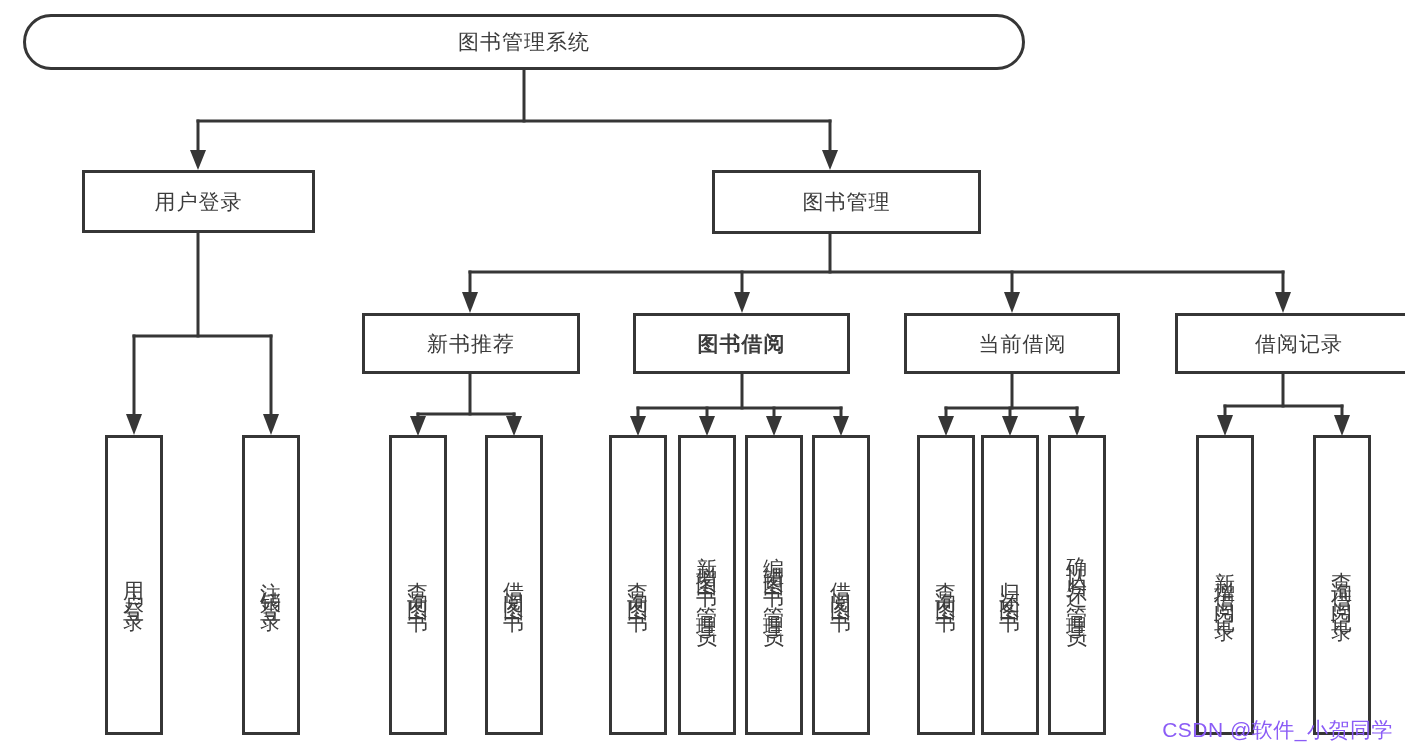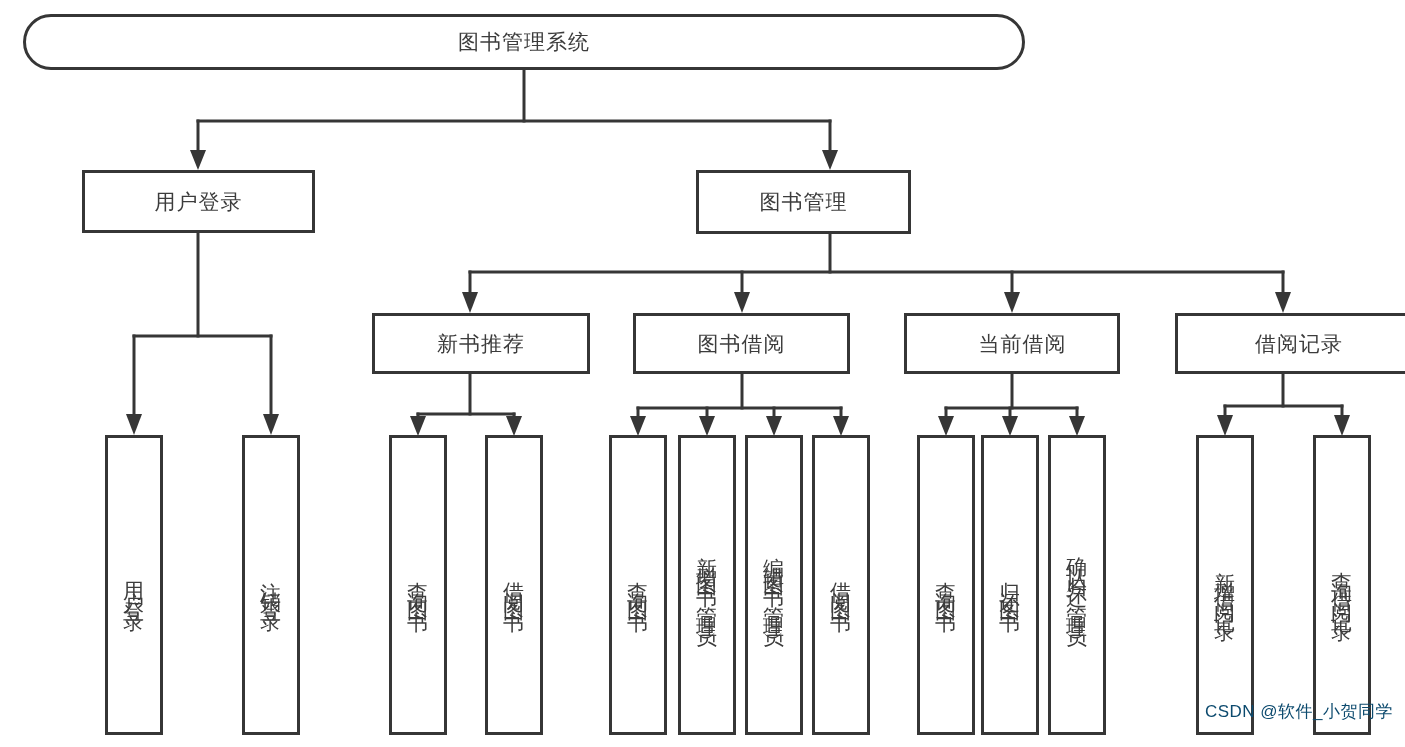"图书管理" div.box { left: 696px -> 712px; width: 215px -> 269px }
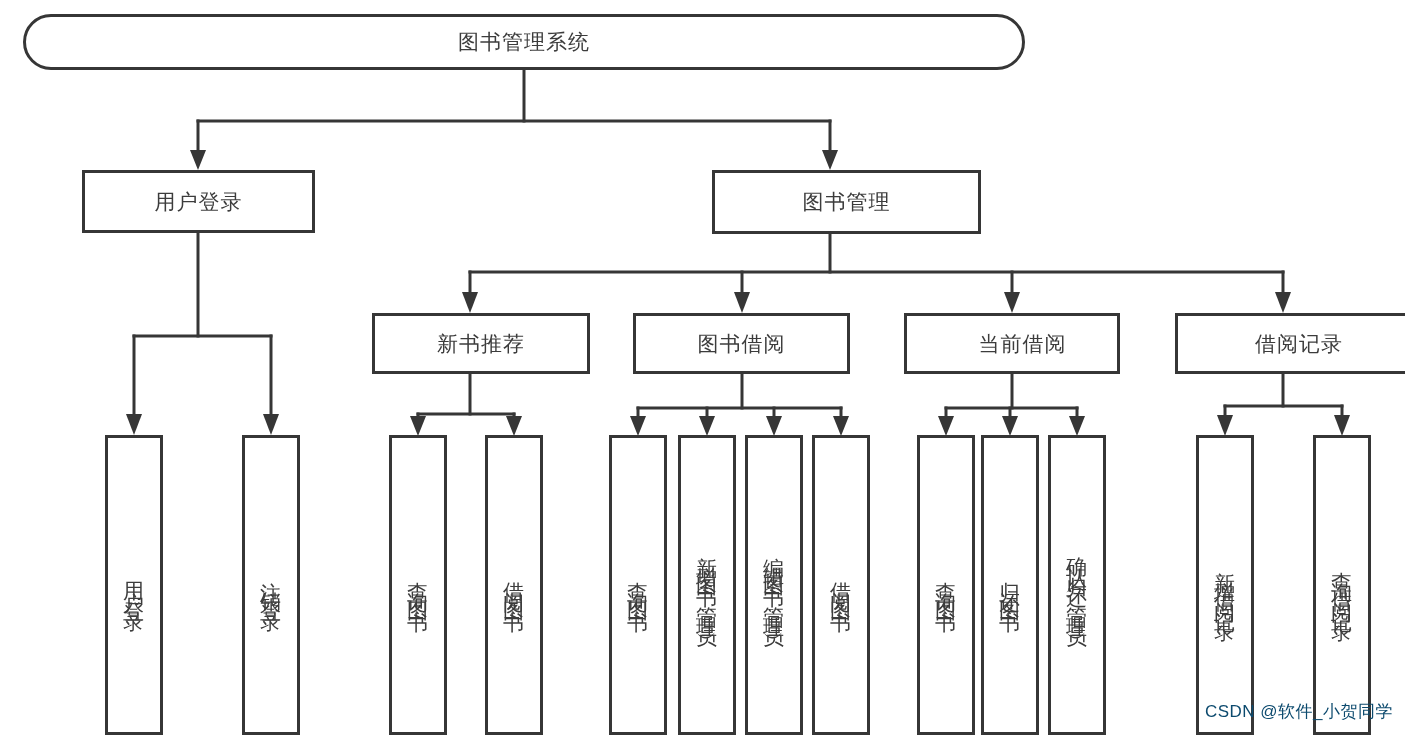"新书推荐" div.box { left: 372px -> 362px }
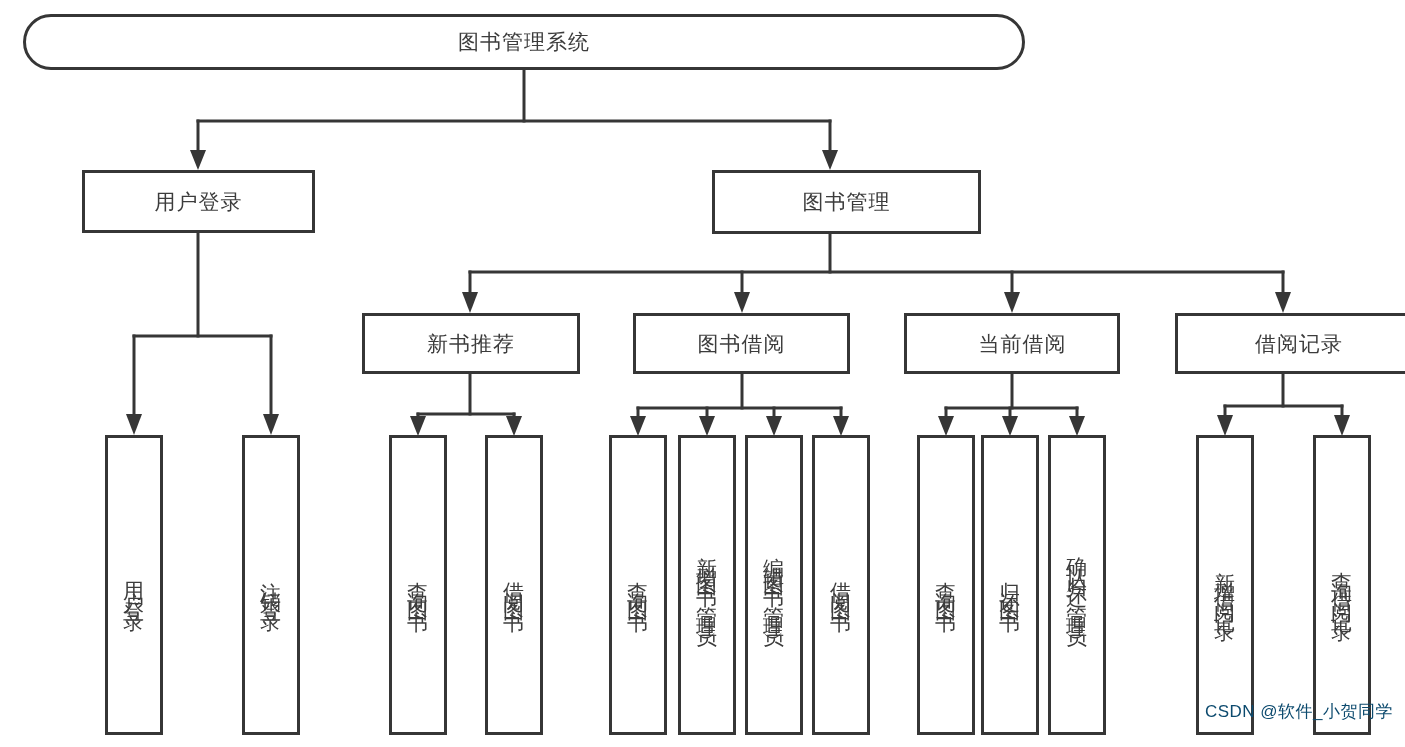"图书借阅" div.box { font-weight: none -> bold }
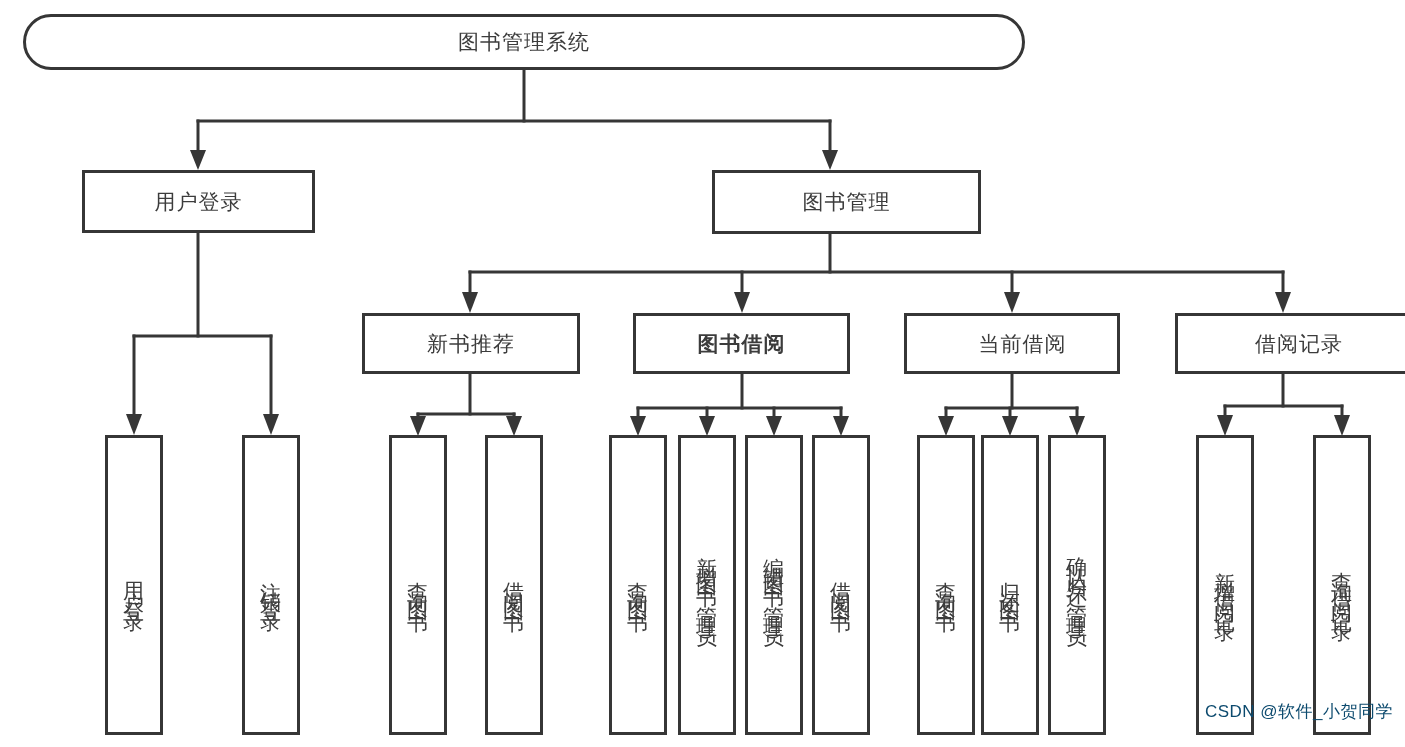"CSDN @软件_小贺同学" .watermark { color: #0c4a6e -> #8b5cf6; font-size: 17px -> 21px; top: 700px -> 716px }
